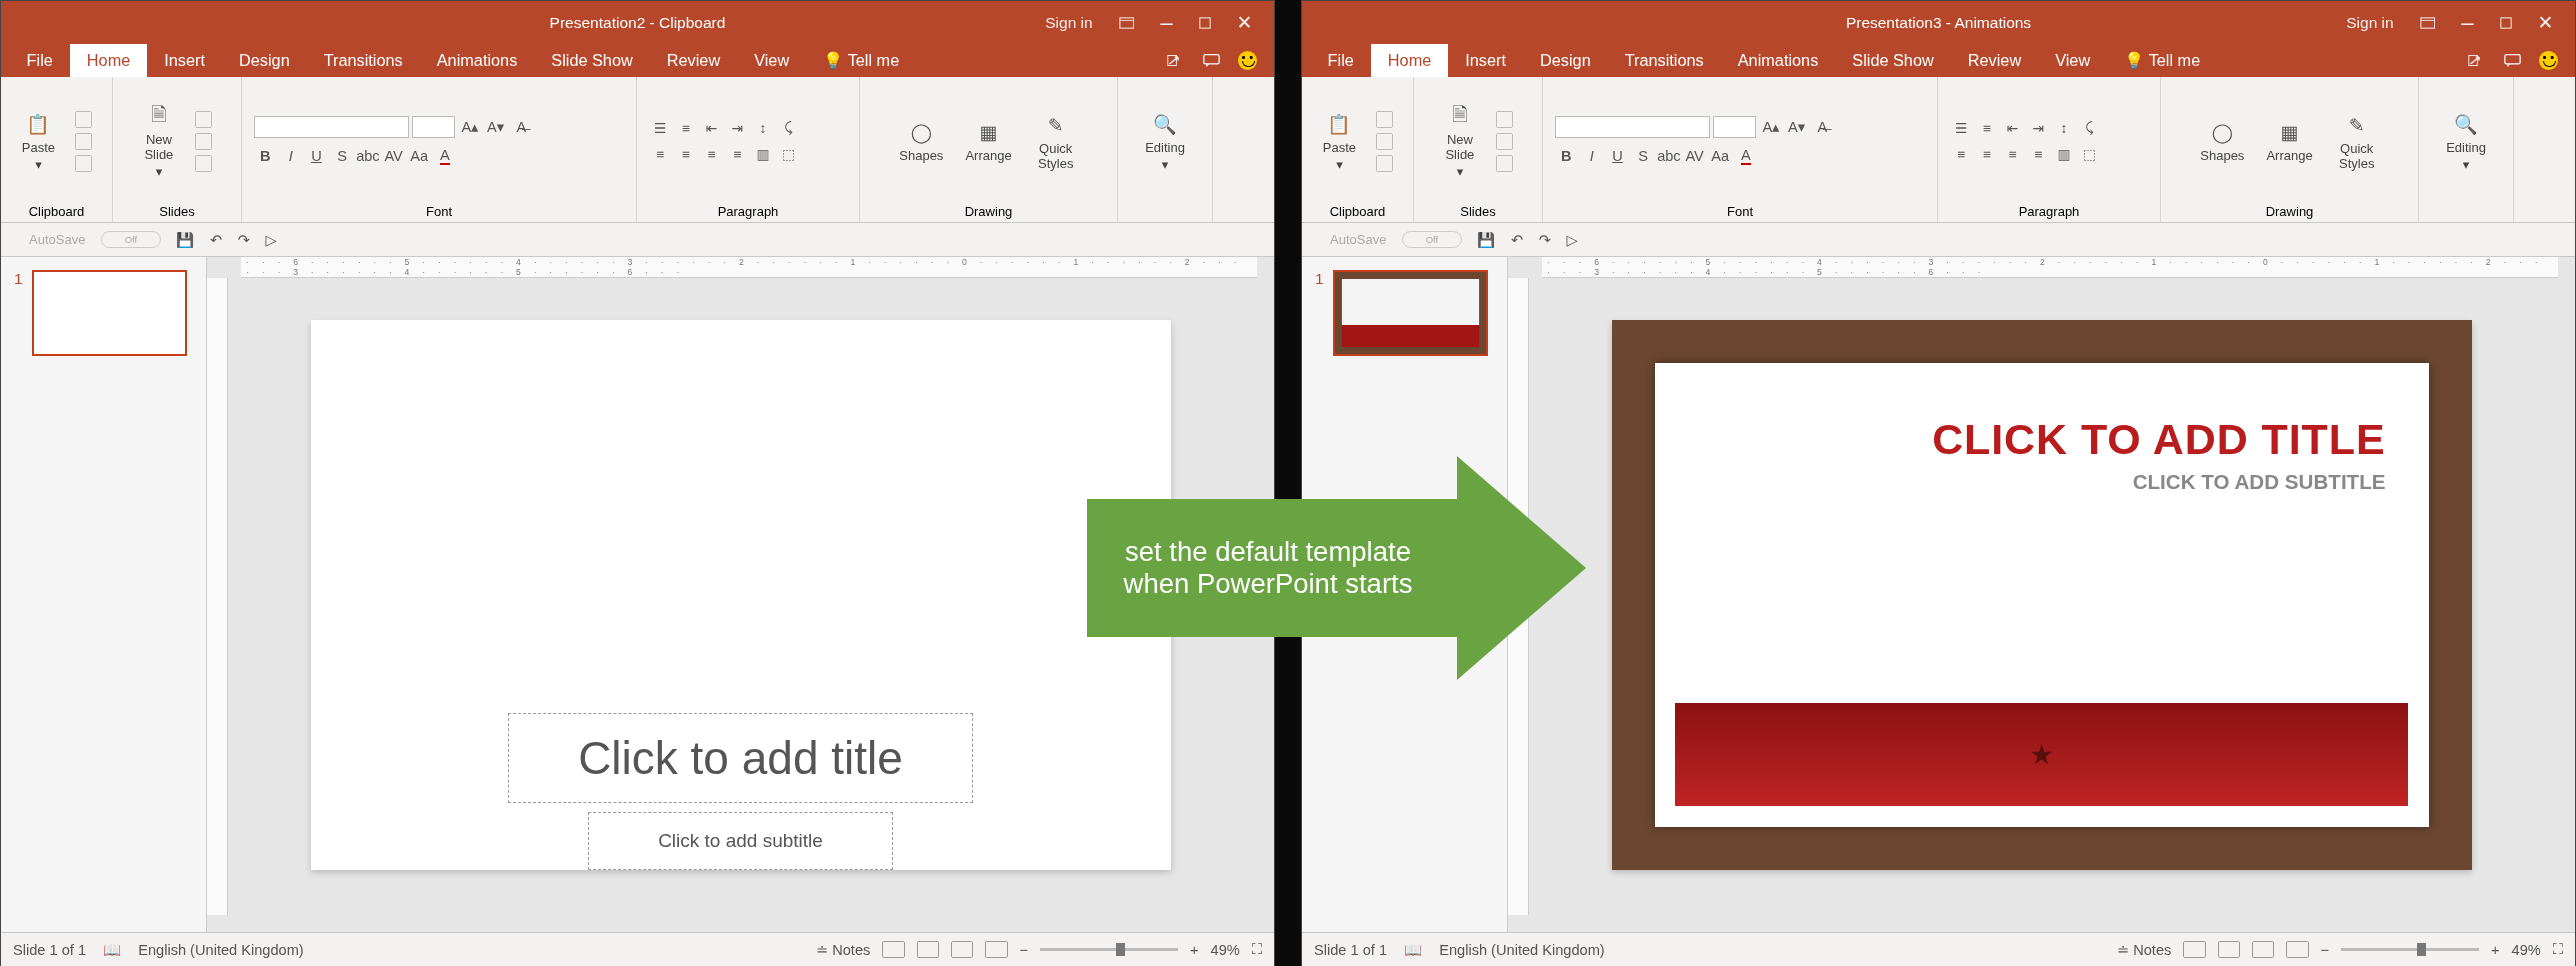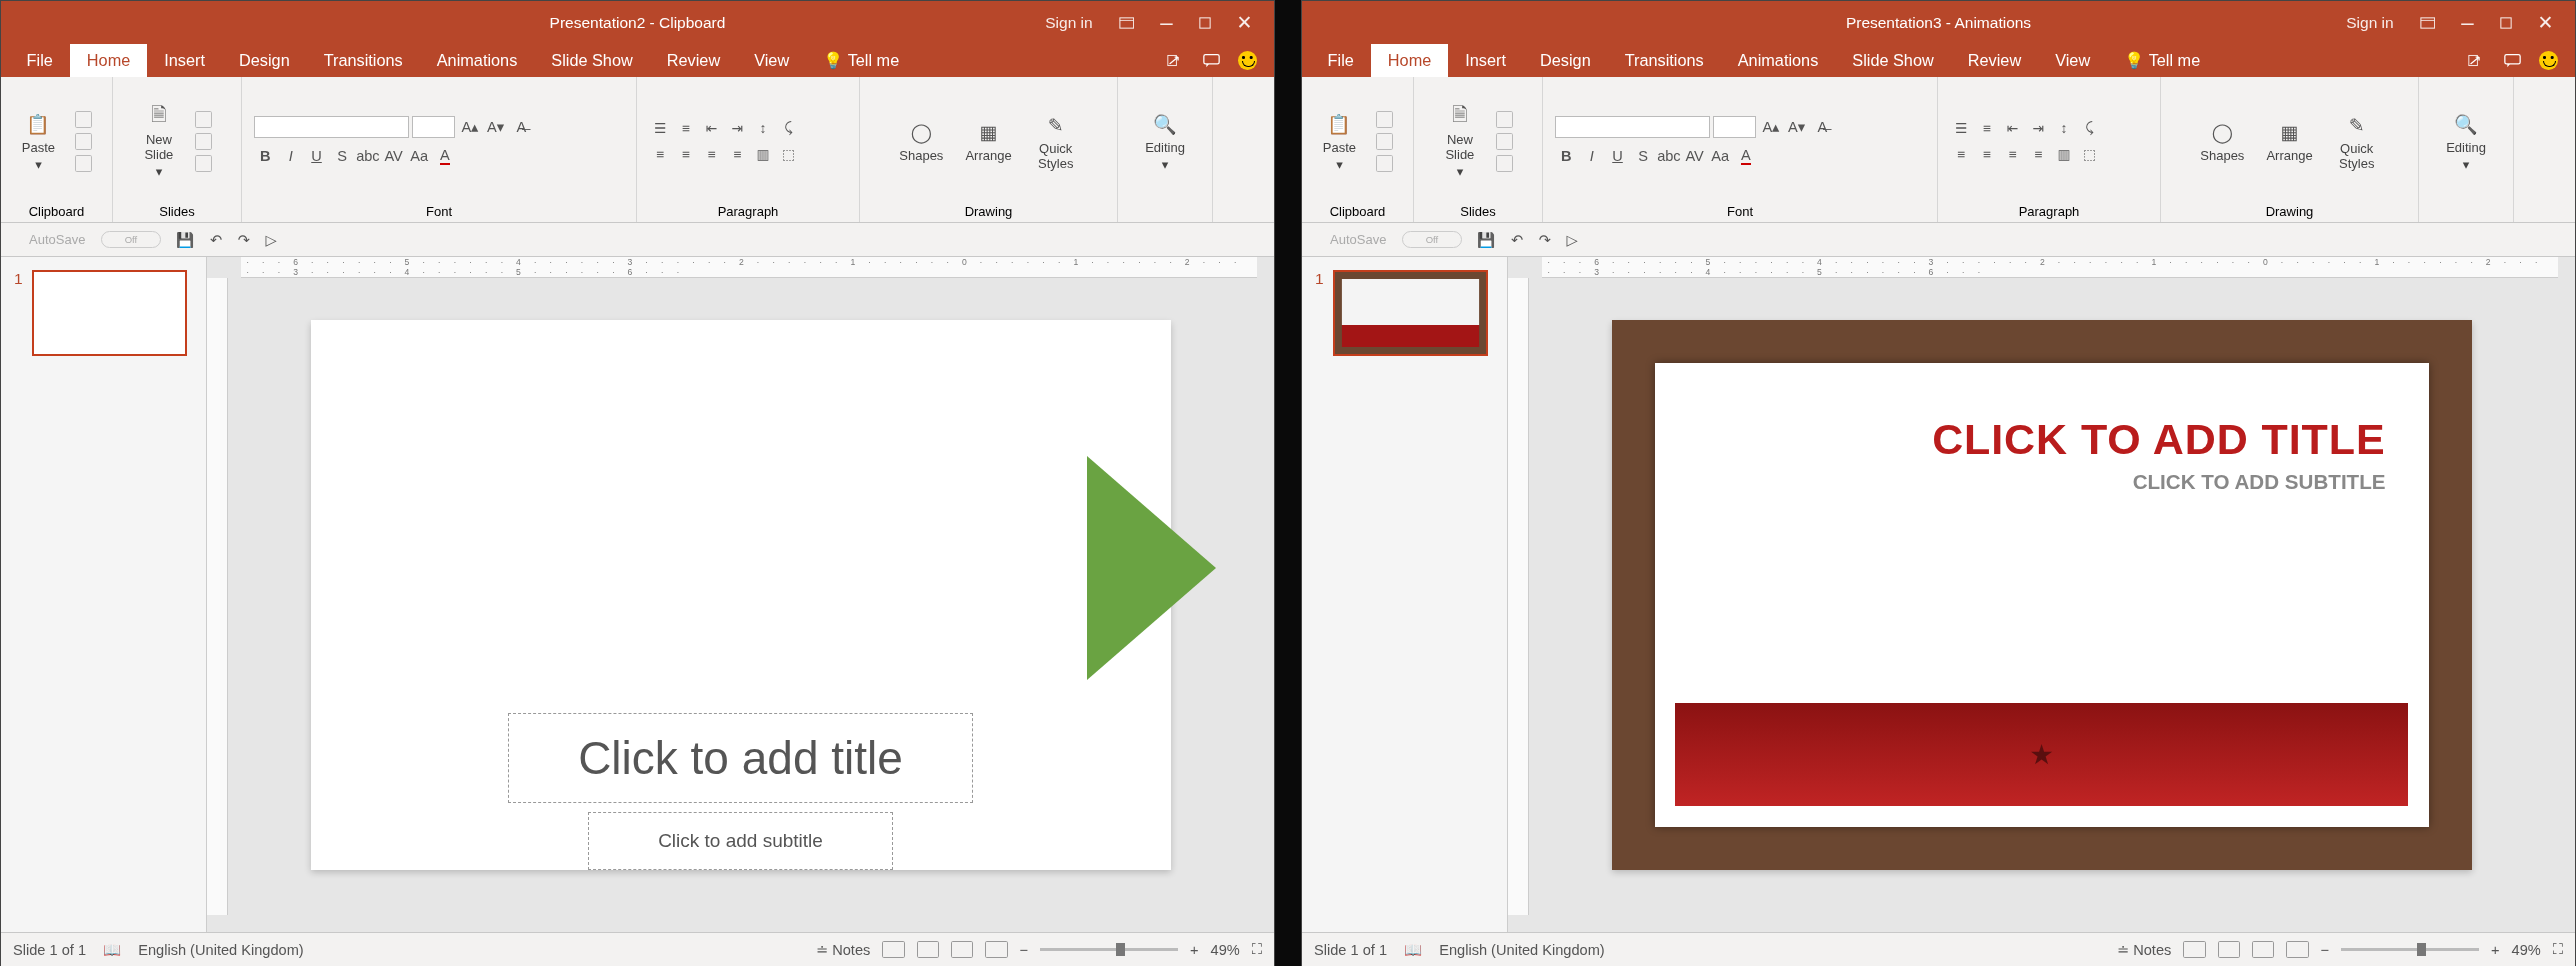"set the default template" div.arrow-body { html: none -> <div> <div> <div>set the default template</div> <div>when PowerPoint starts</div> </div> </div> }
